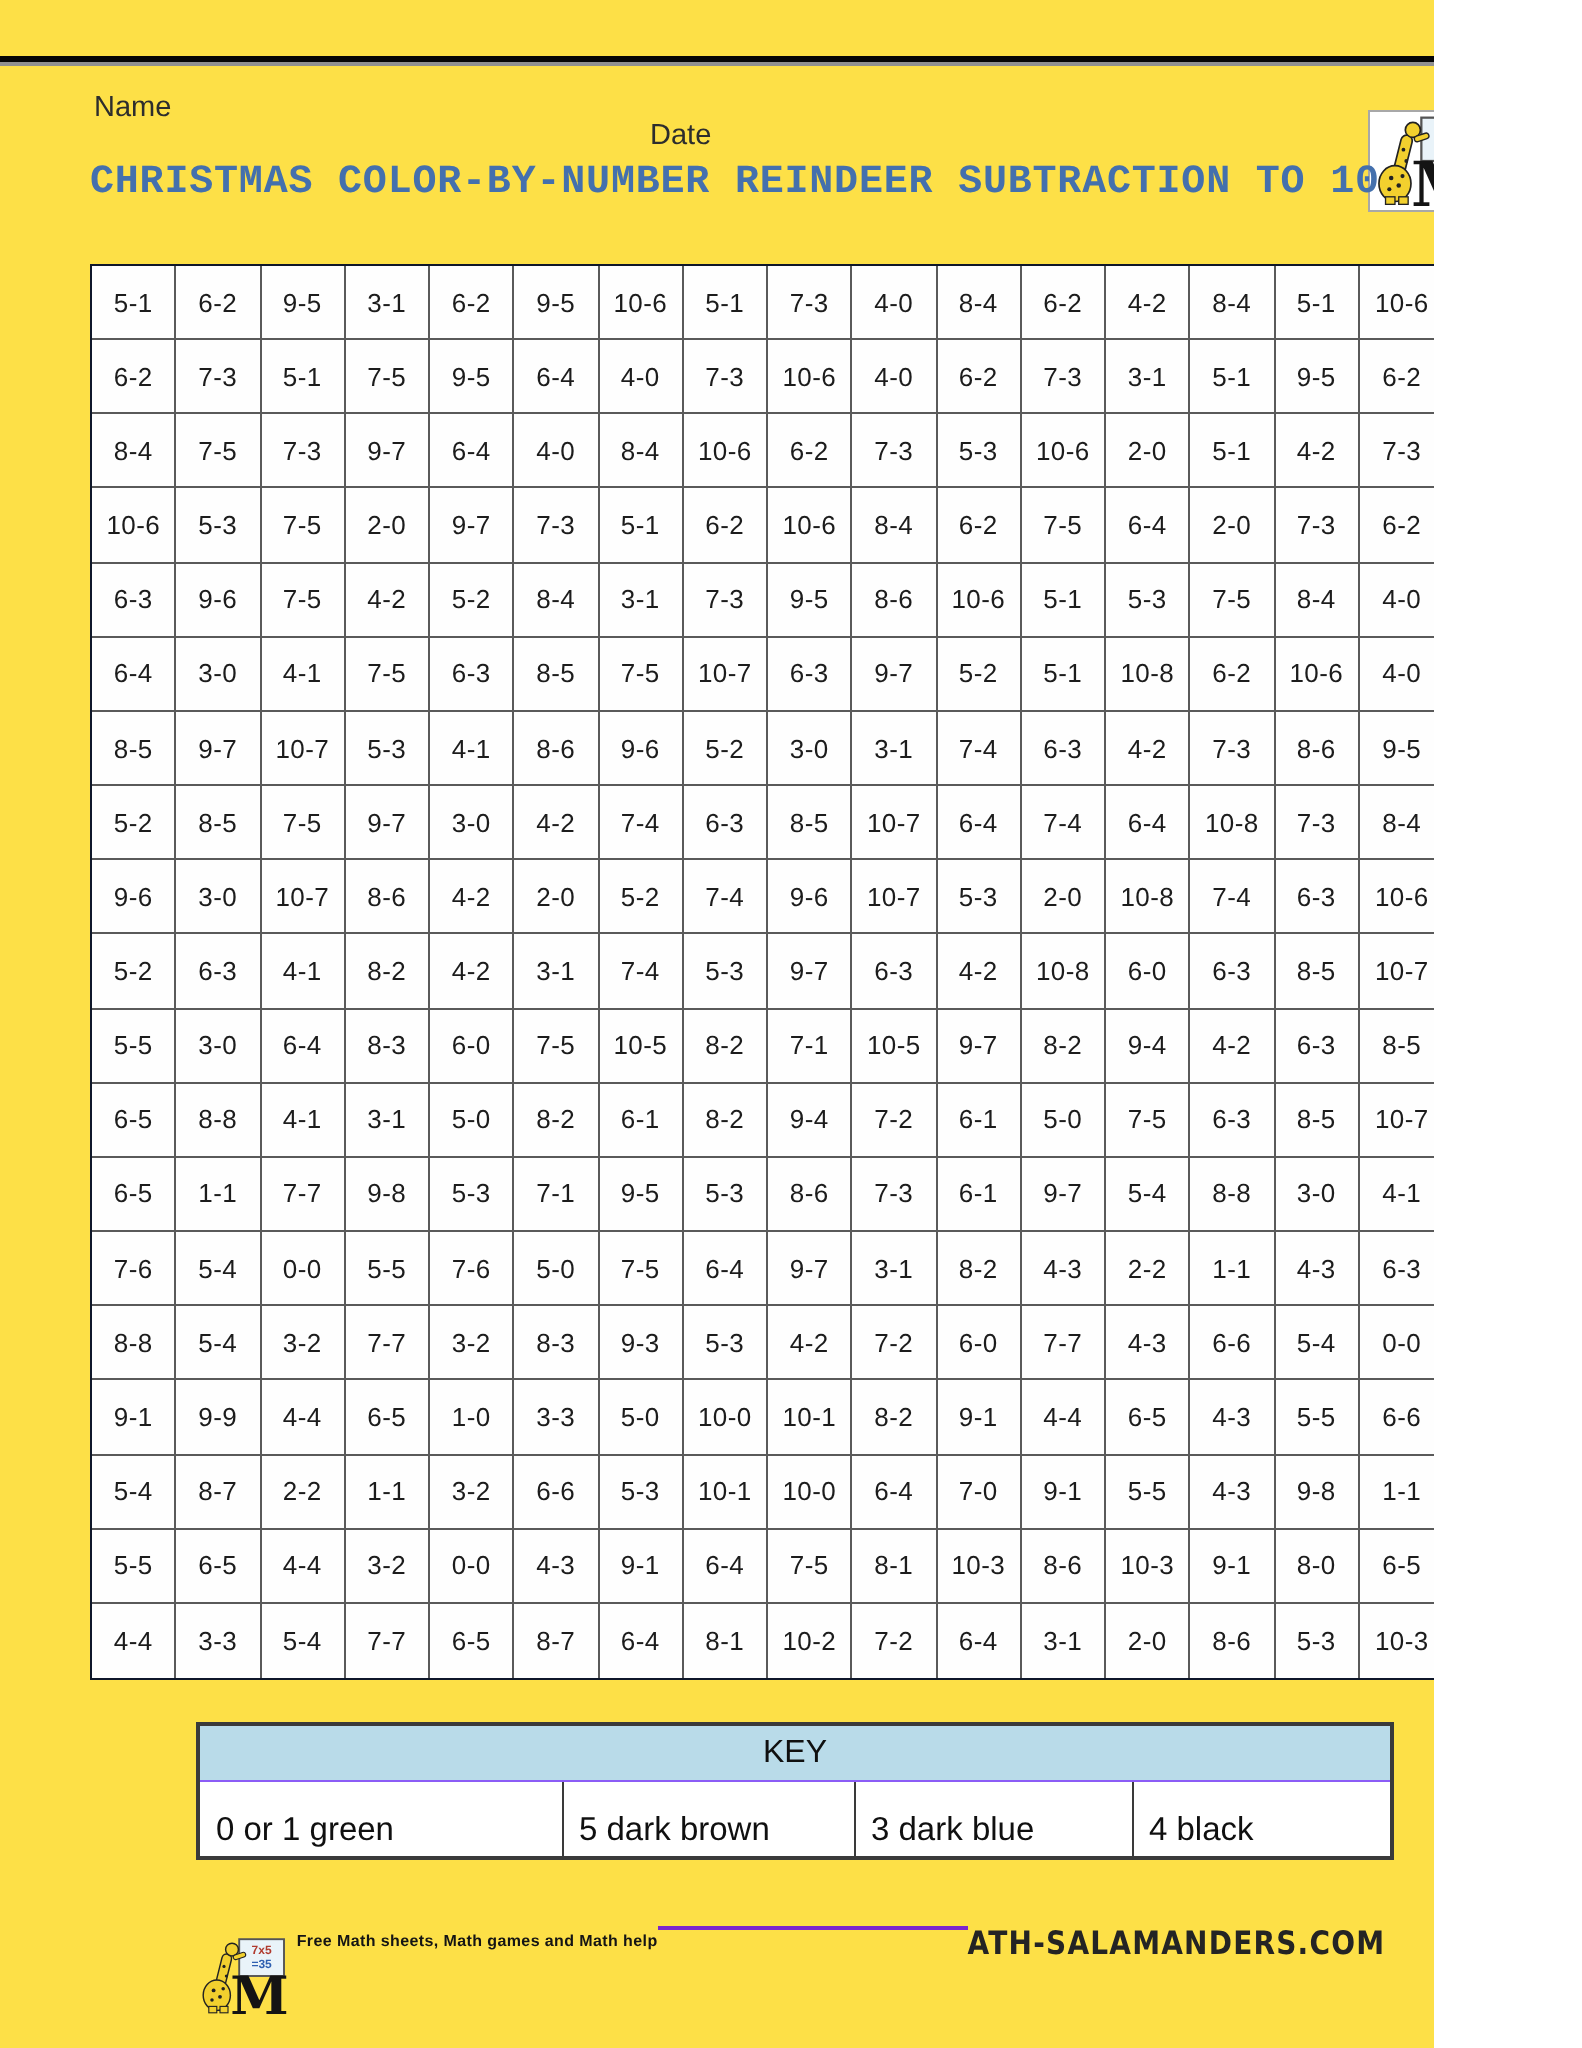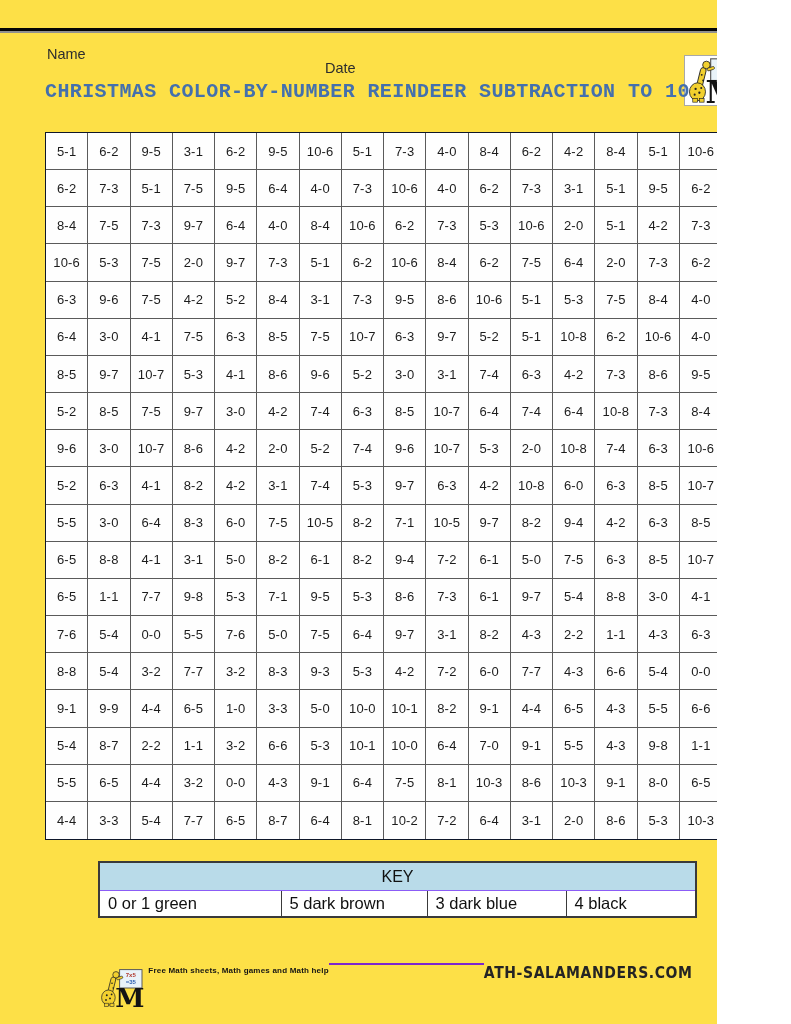"0 or 1 green" .key-table td { padding: 0 0 0 8px -> 12px 0 0 8px }
